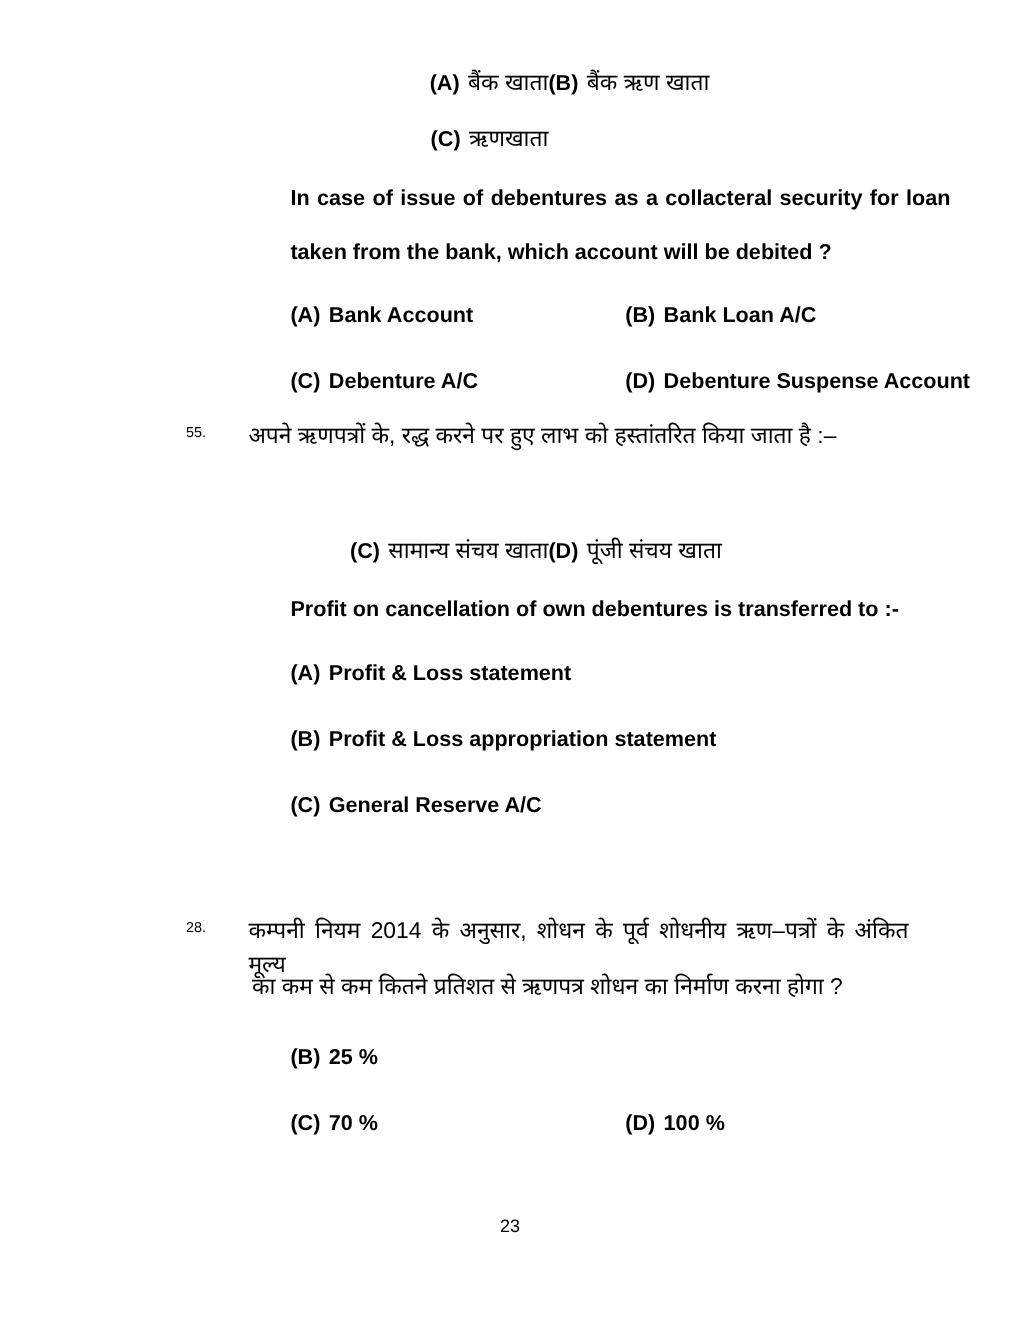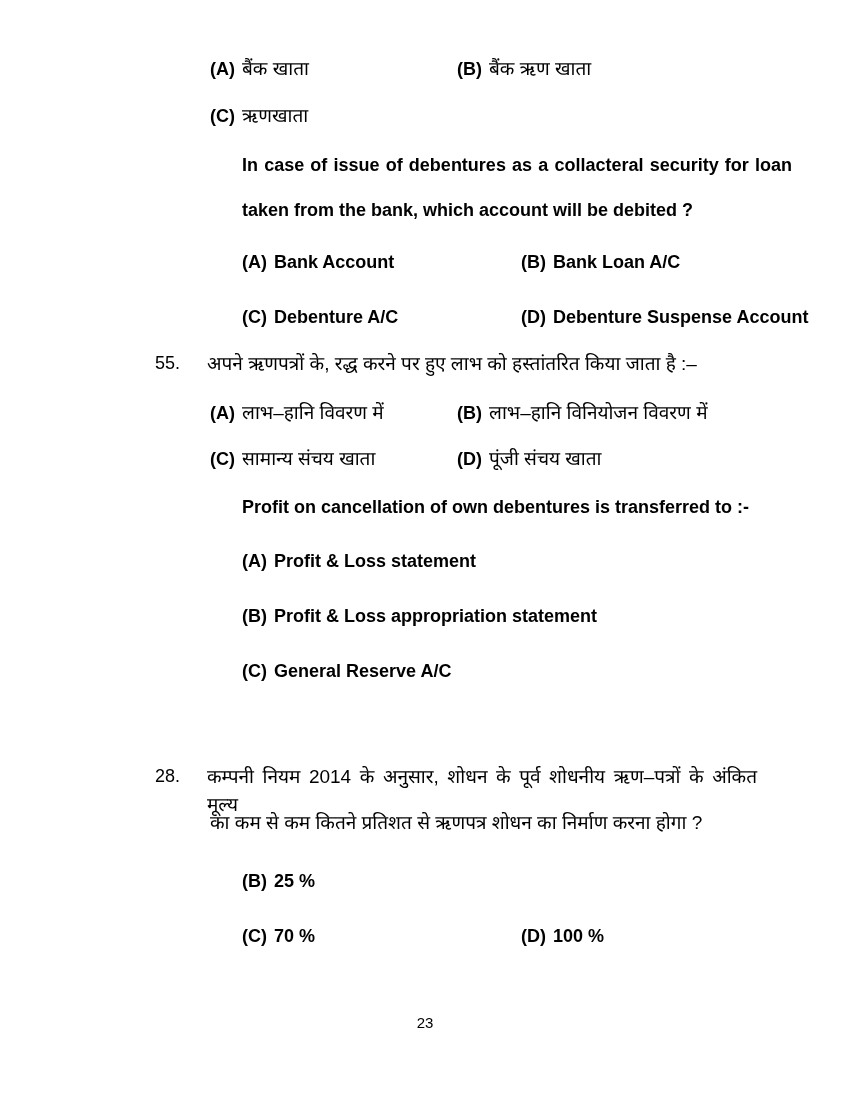"(A) बैंक खाता" .hi { text-align: none -> right }
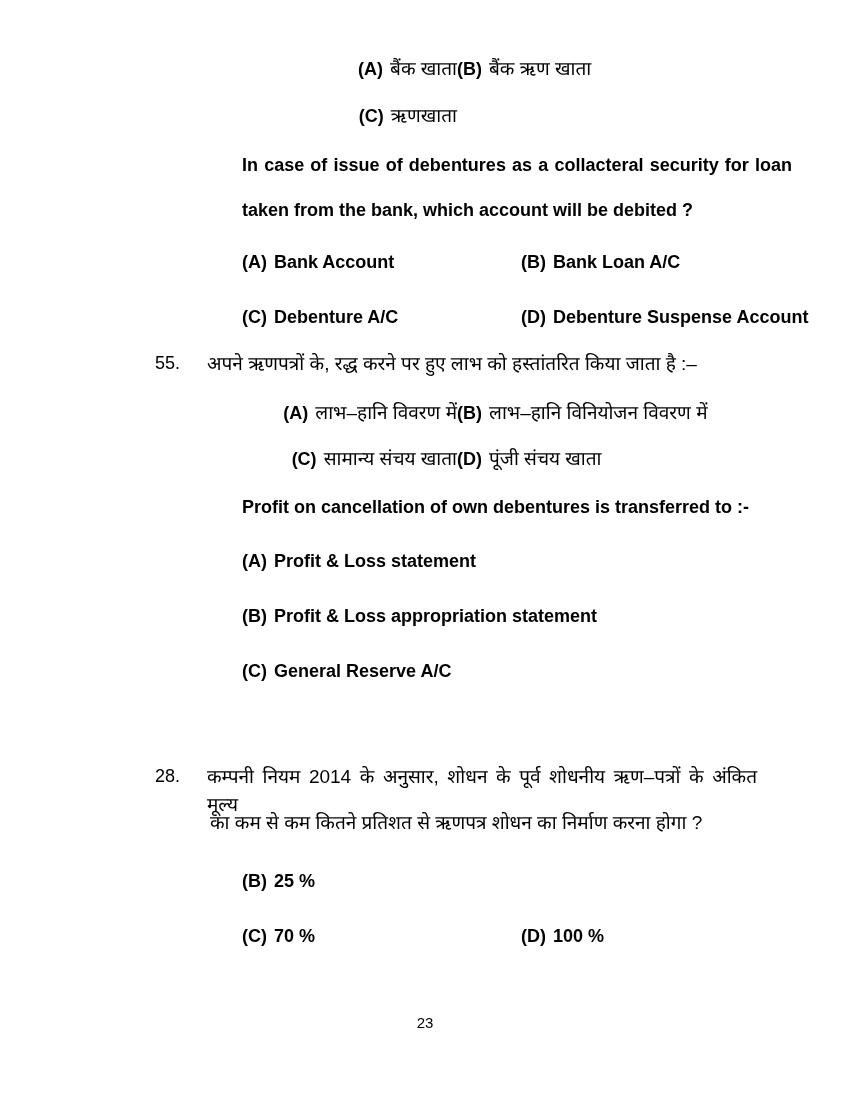"55." .qnum { font-size: 18px -> 12px }
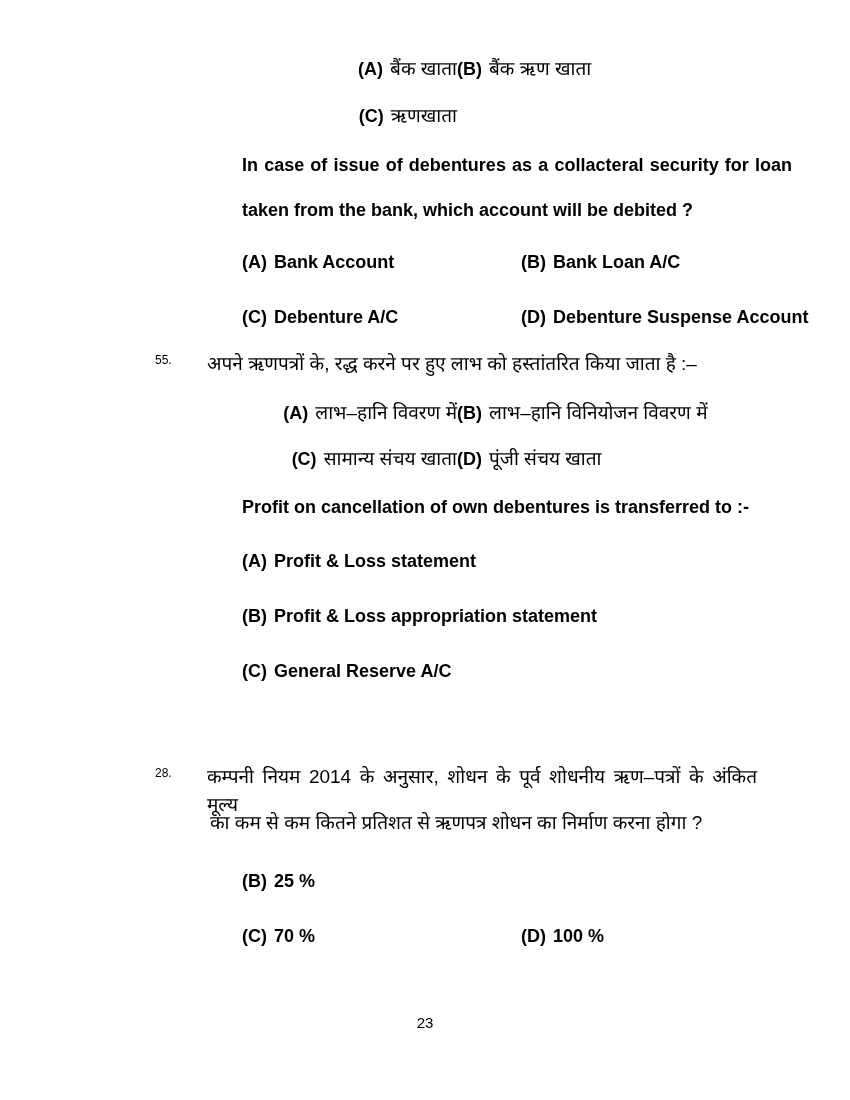"(A) लाभ–हानि विवरण में" div.abs { html: <div> <div> <span>(A)</span><span>लाभ–हानि विवरण में</span> </div> <div> <span>(B)</span><span>लाभ–हानि विनियोजन विवरण में</span> </div> </div> -> none }
